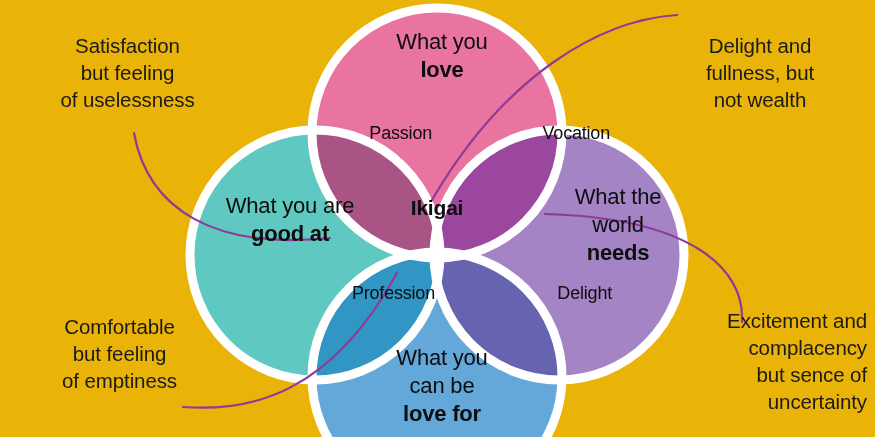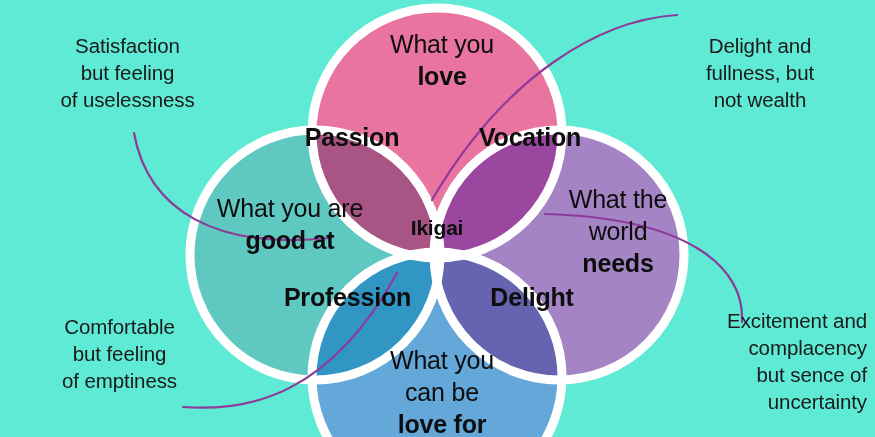"Satisfaction" #stage { background: #5eead4 -> #eab308 }
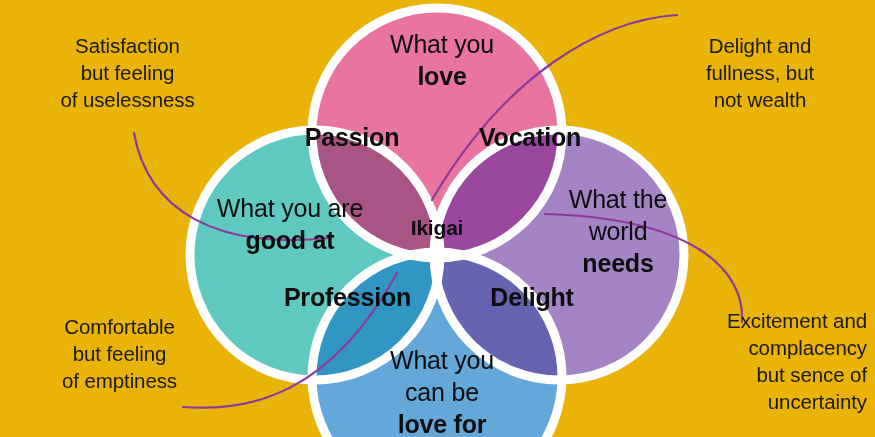"What you" .outer-label { font-size: 25px -> 22px }
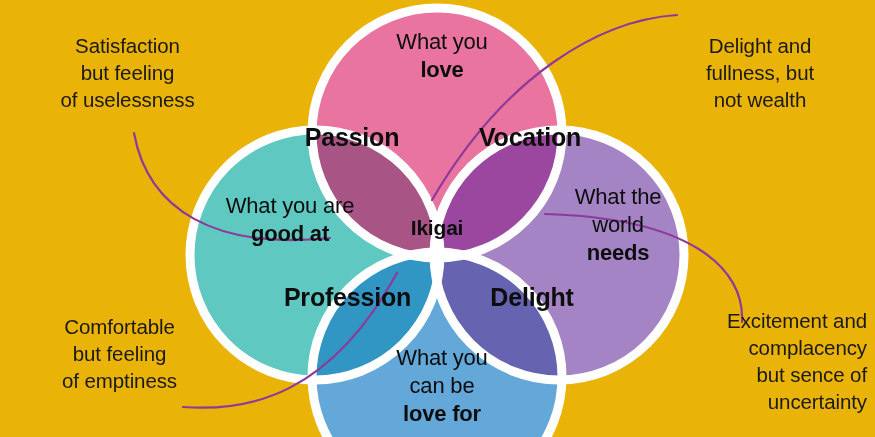"Passion" .overlap-label { font-size: 25px -> 18px; font-weight: bold -> normal; text-align: none -> right }
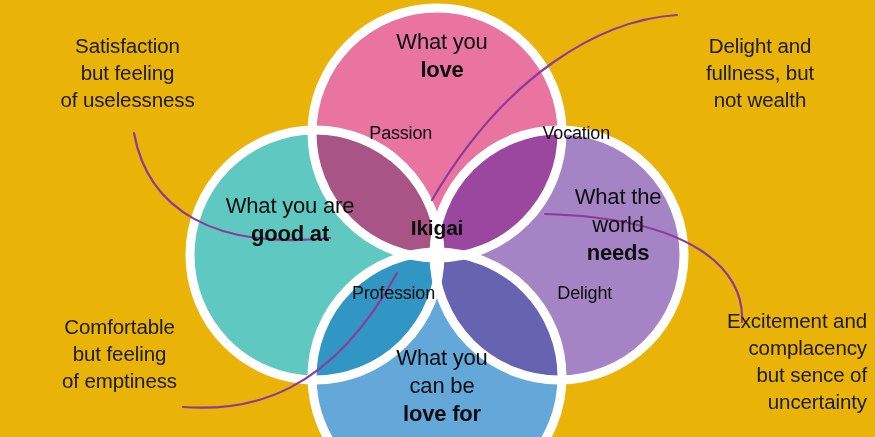"Ikigai" #lbl-ikigai { top: 216px -> 196px }
